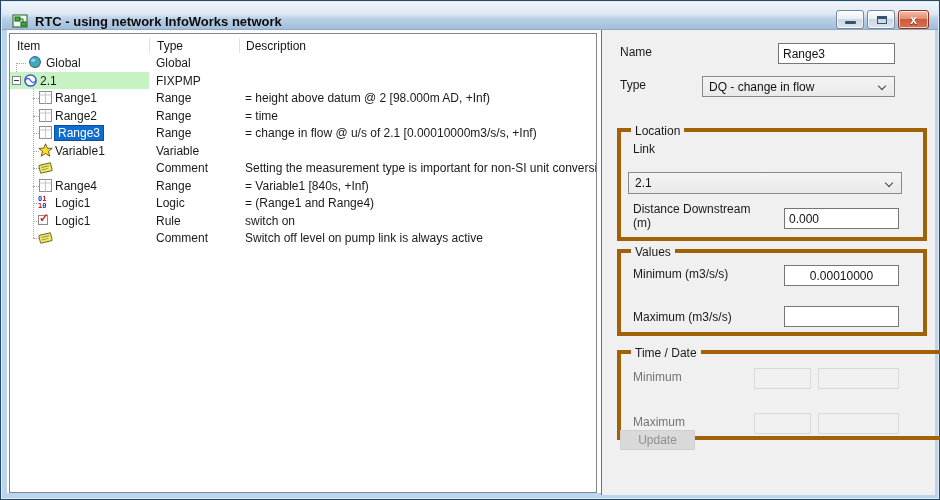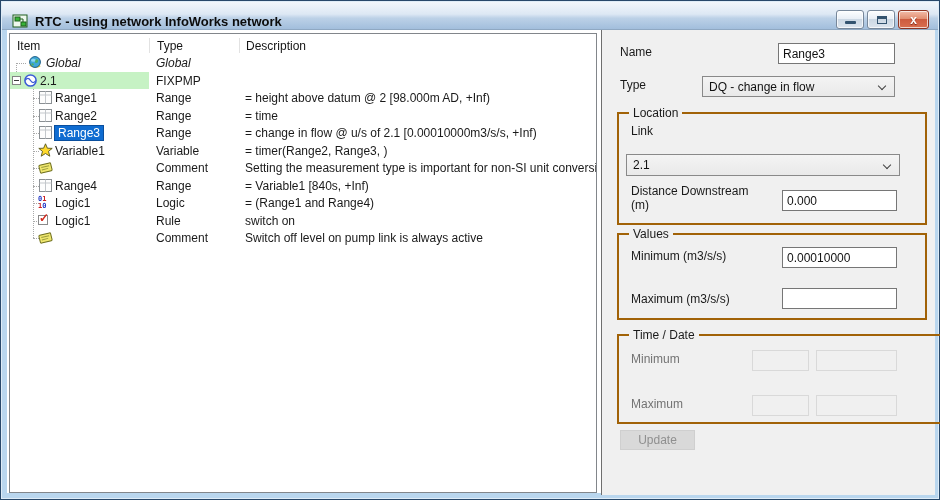"Global" div.tree-row { font-style: italic -> none }
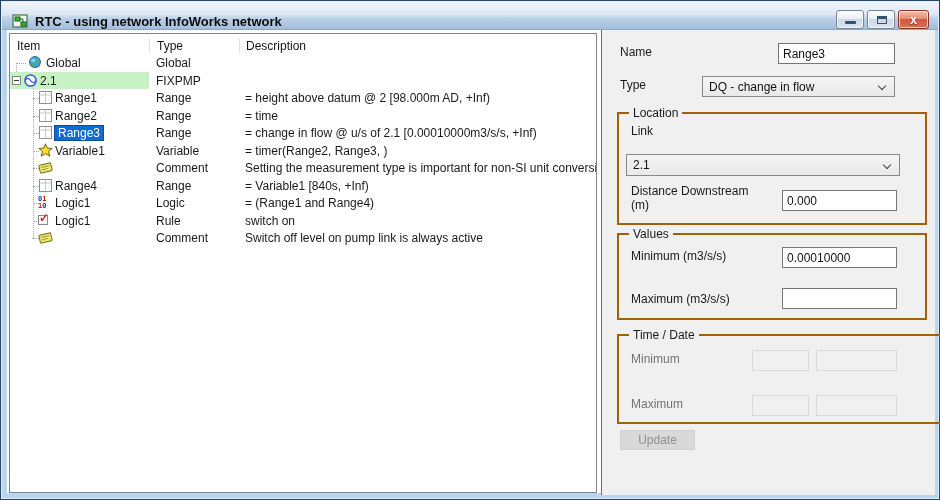"Location" .group { border: 2px solid #a16207 -> 4px solid #a16207; margin-top: none -> 16px }
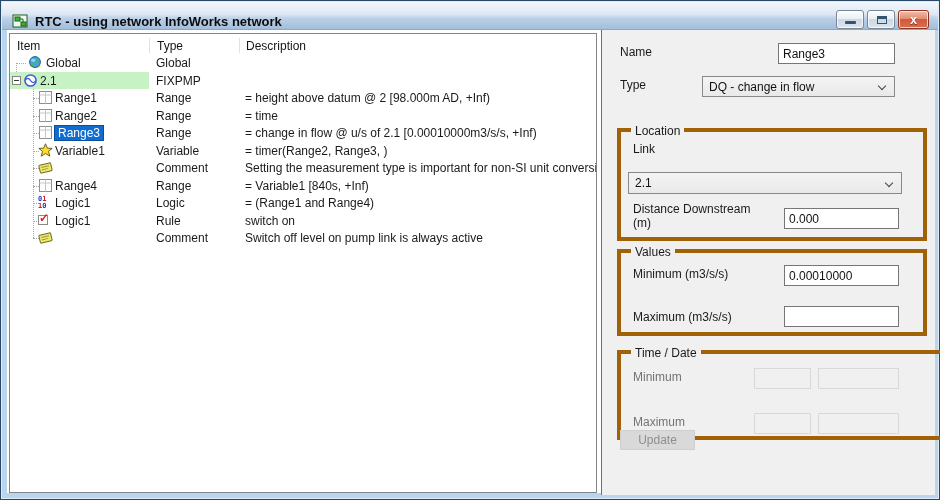"= timer(Range2, Range3, )" span.t-desc { html: <span>= timer(Range2, Range3, )</span> -> none }
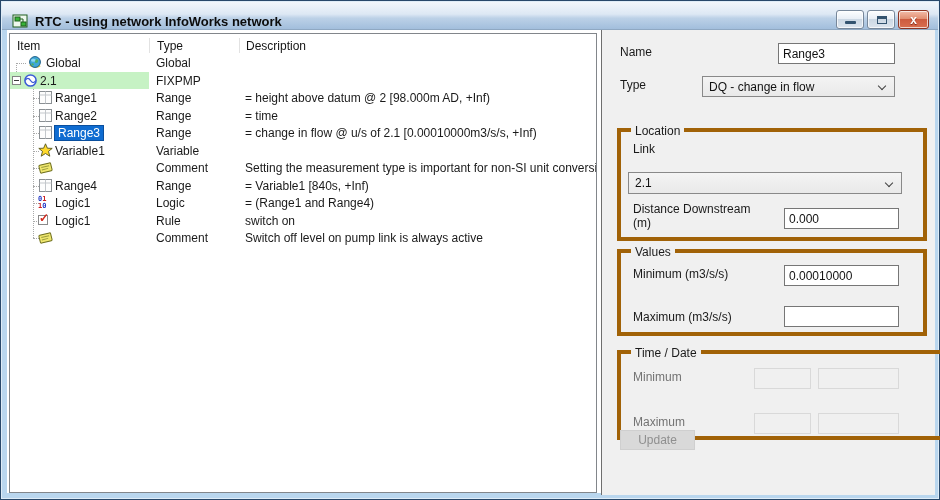"0.00010000" input.tbox { text-align: none -> center }
